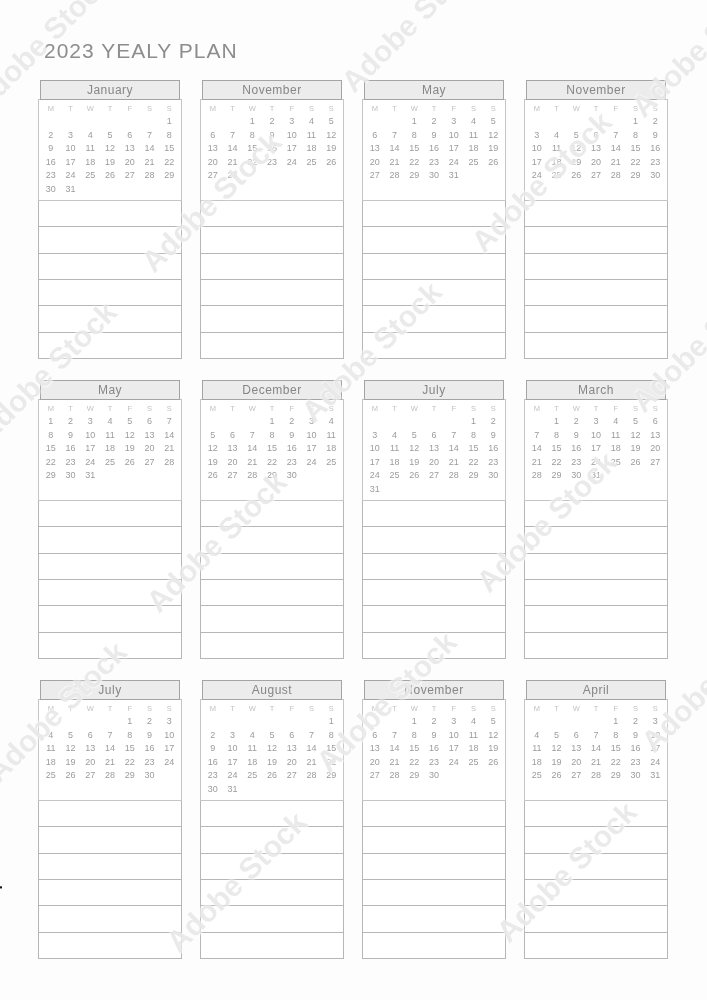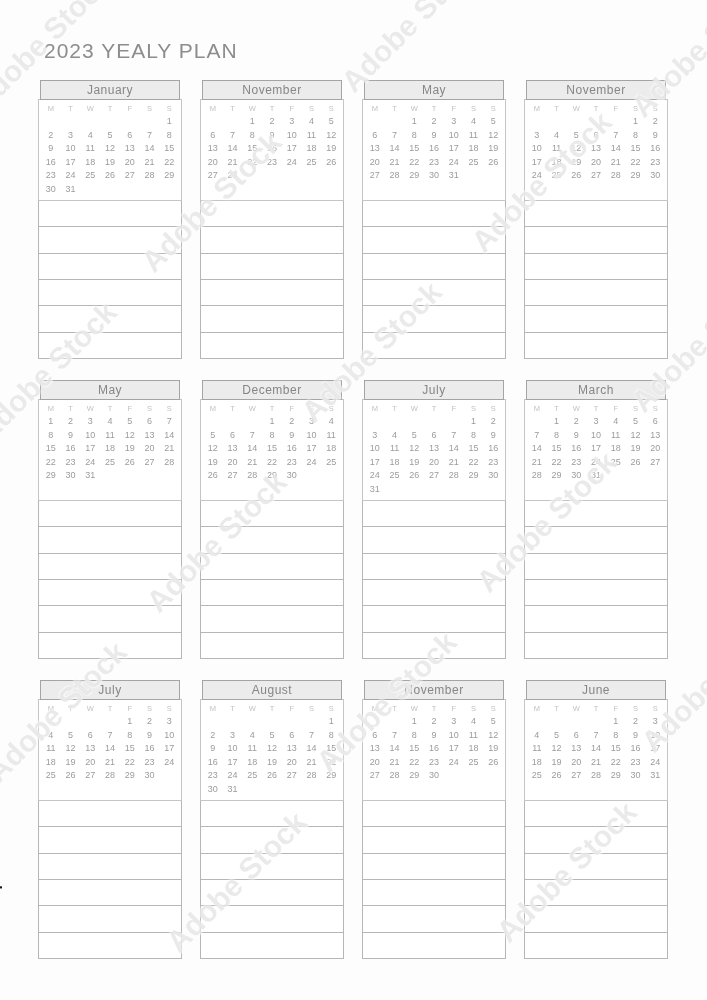"June" header.month-header { text: June -> April }
